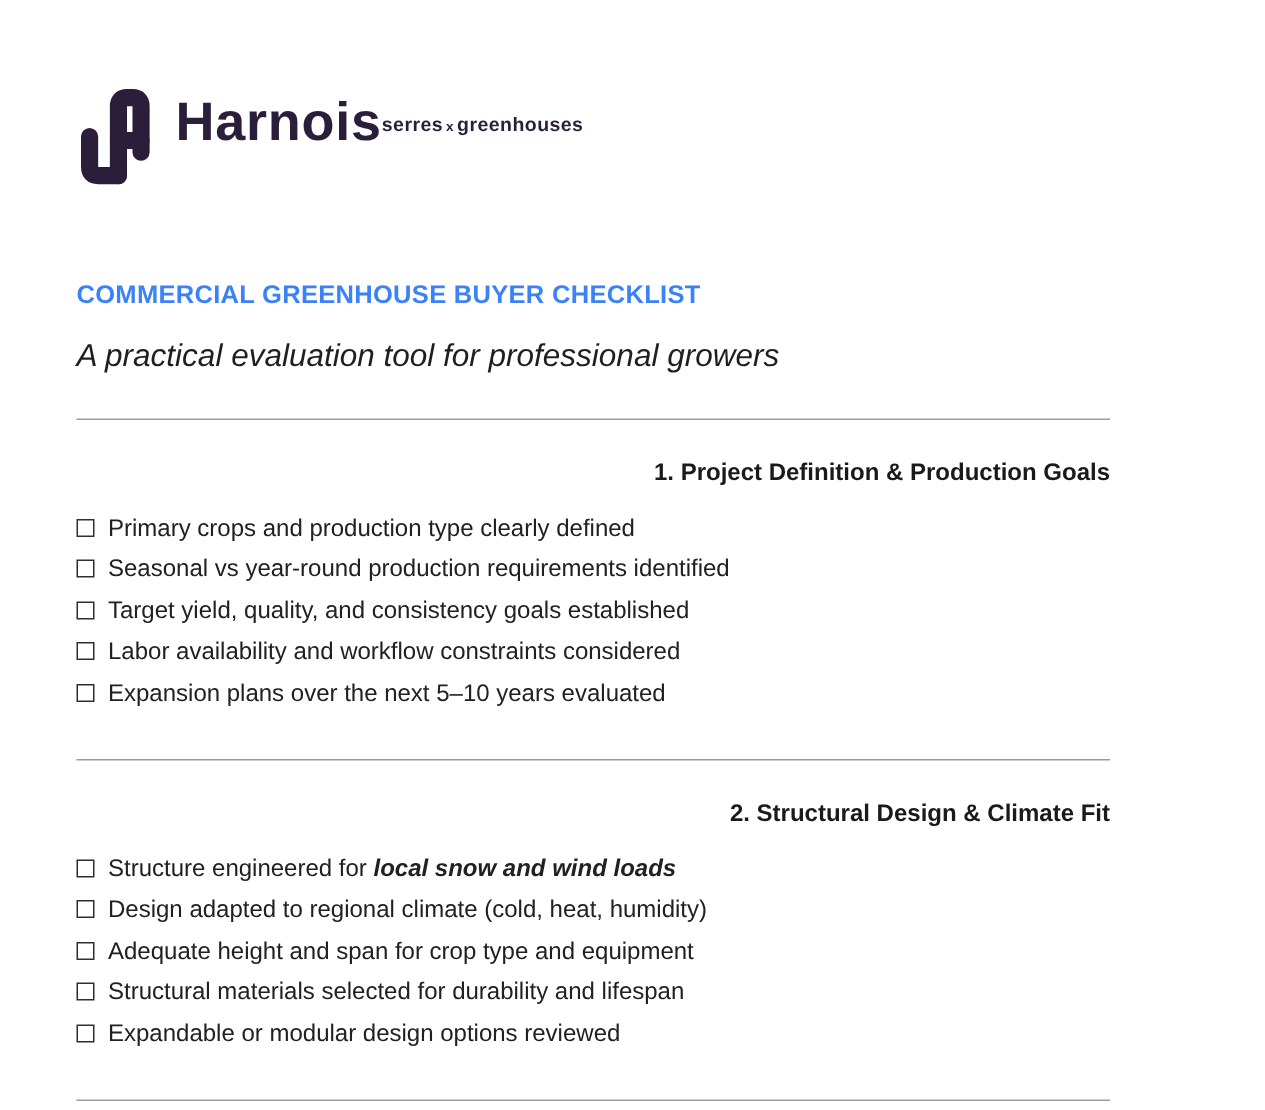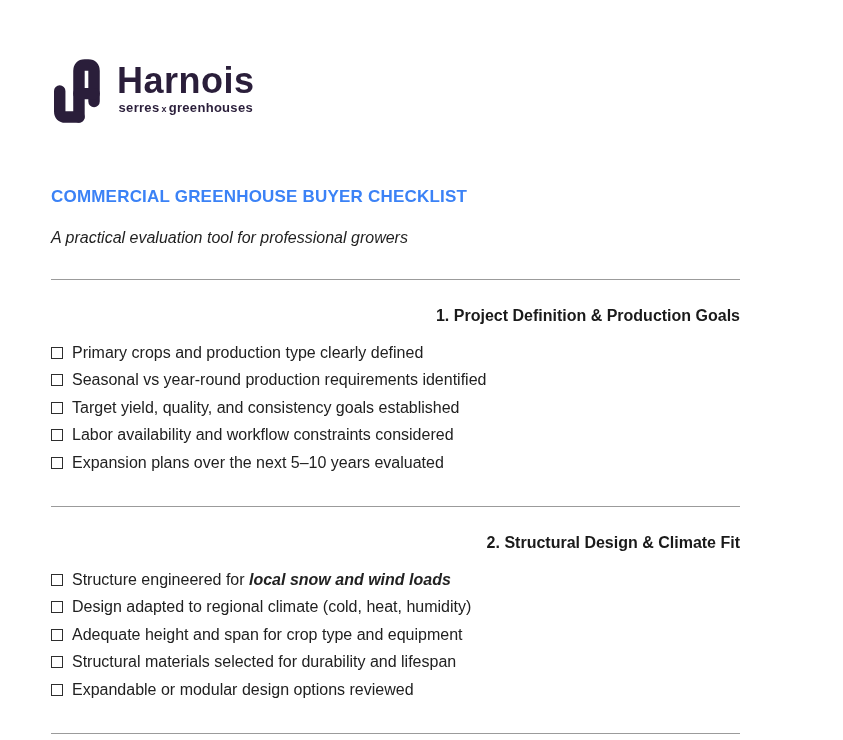"Harnois" .logo-wordblock { flex-direction: column -> row }
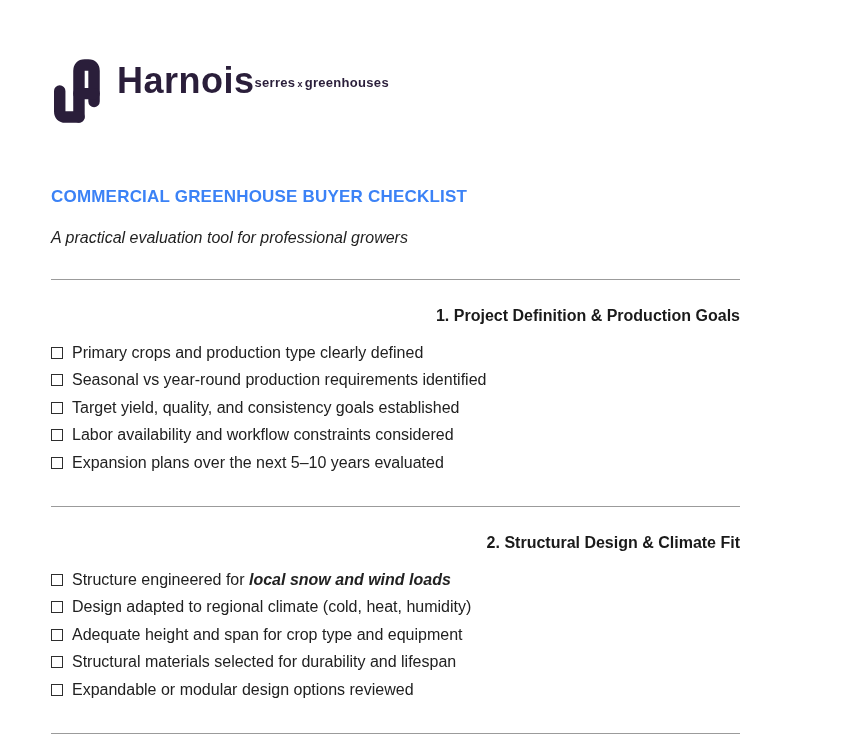"A practical evaluation tool for" .doc-subtitle { font-size: 16px -> 21px }
